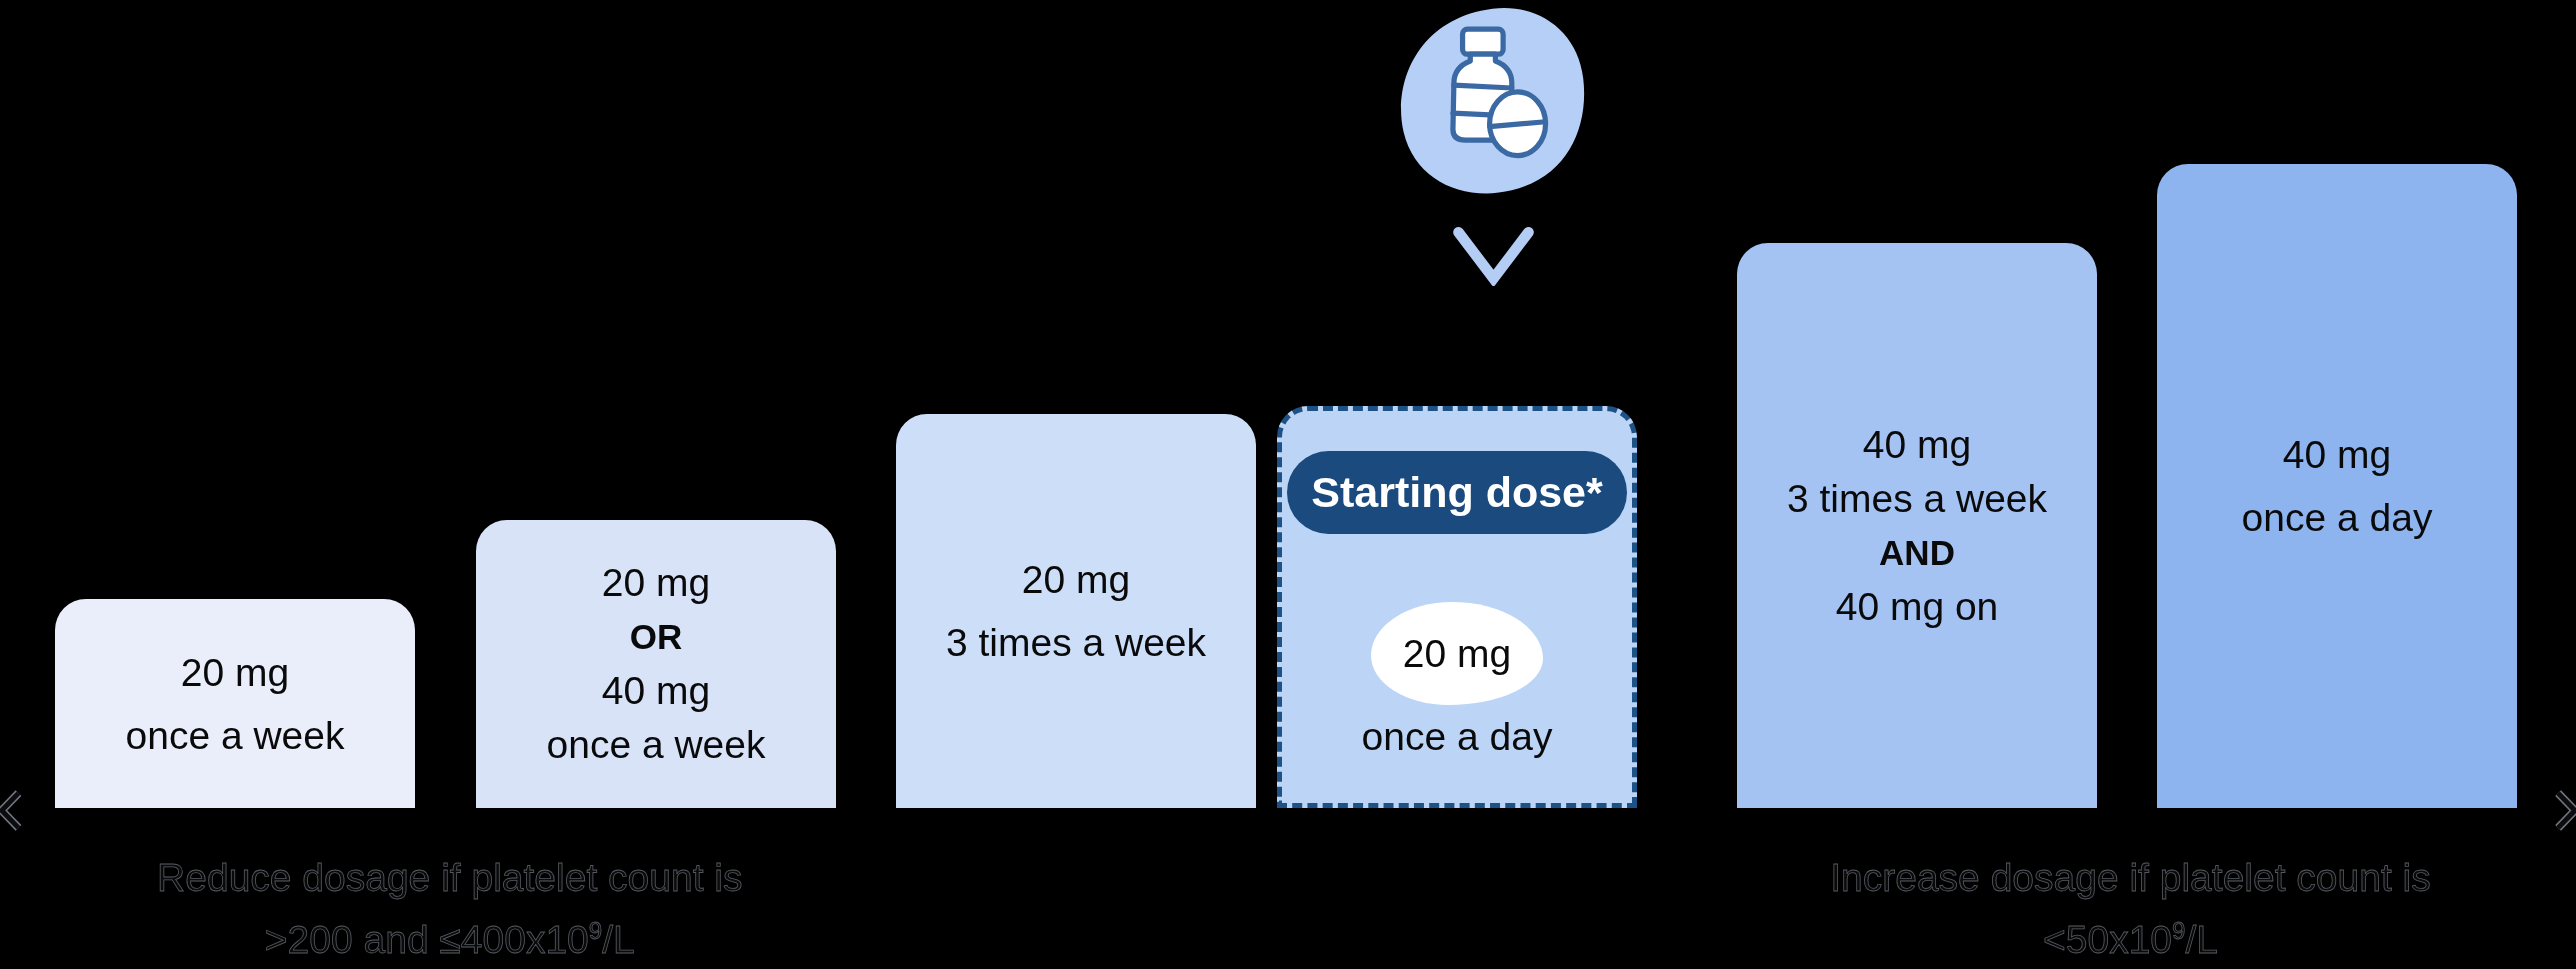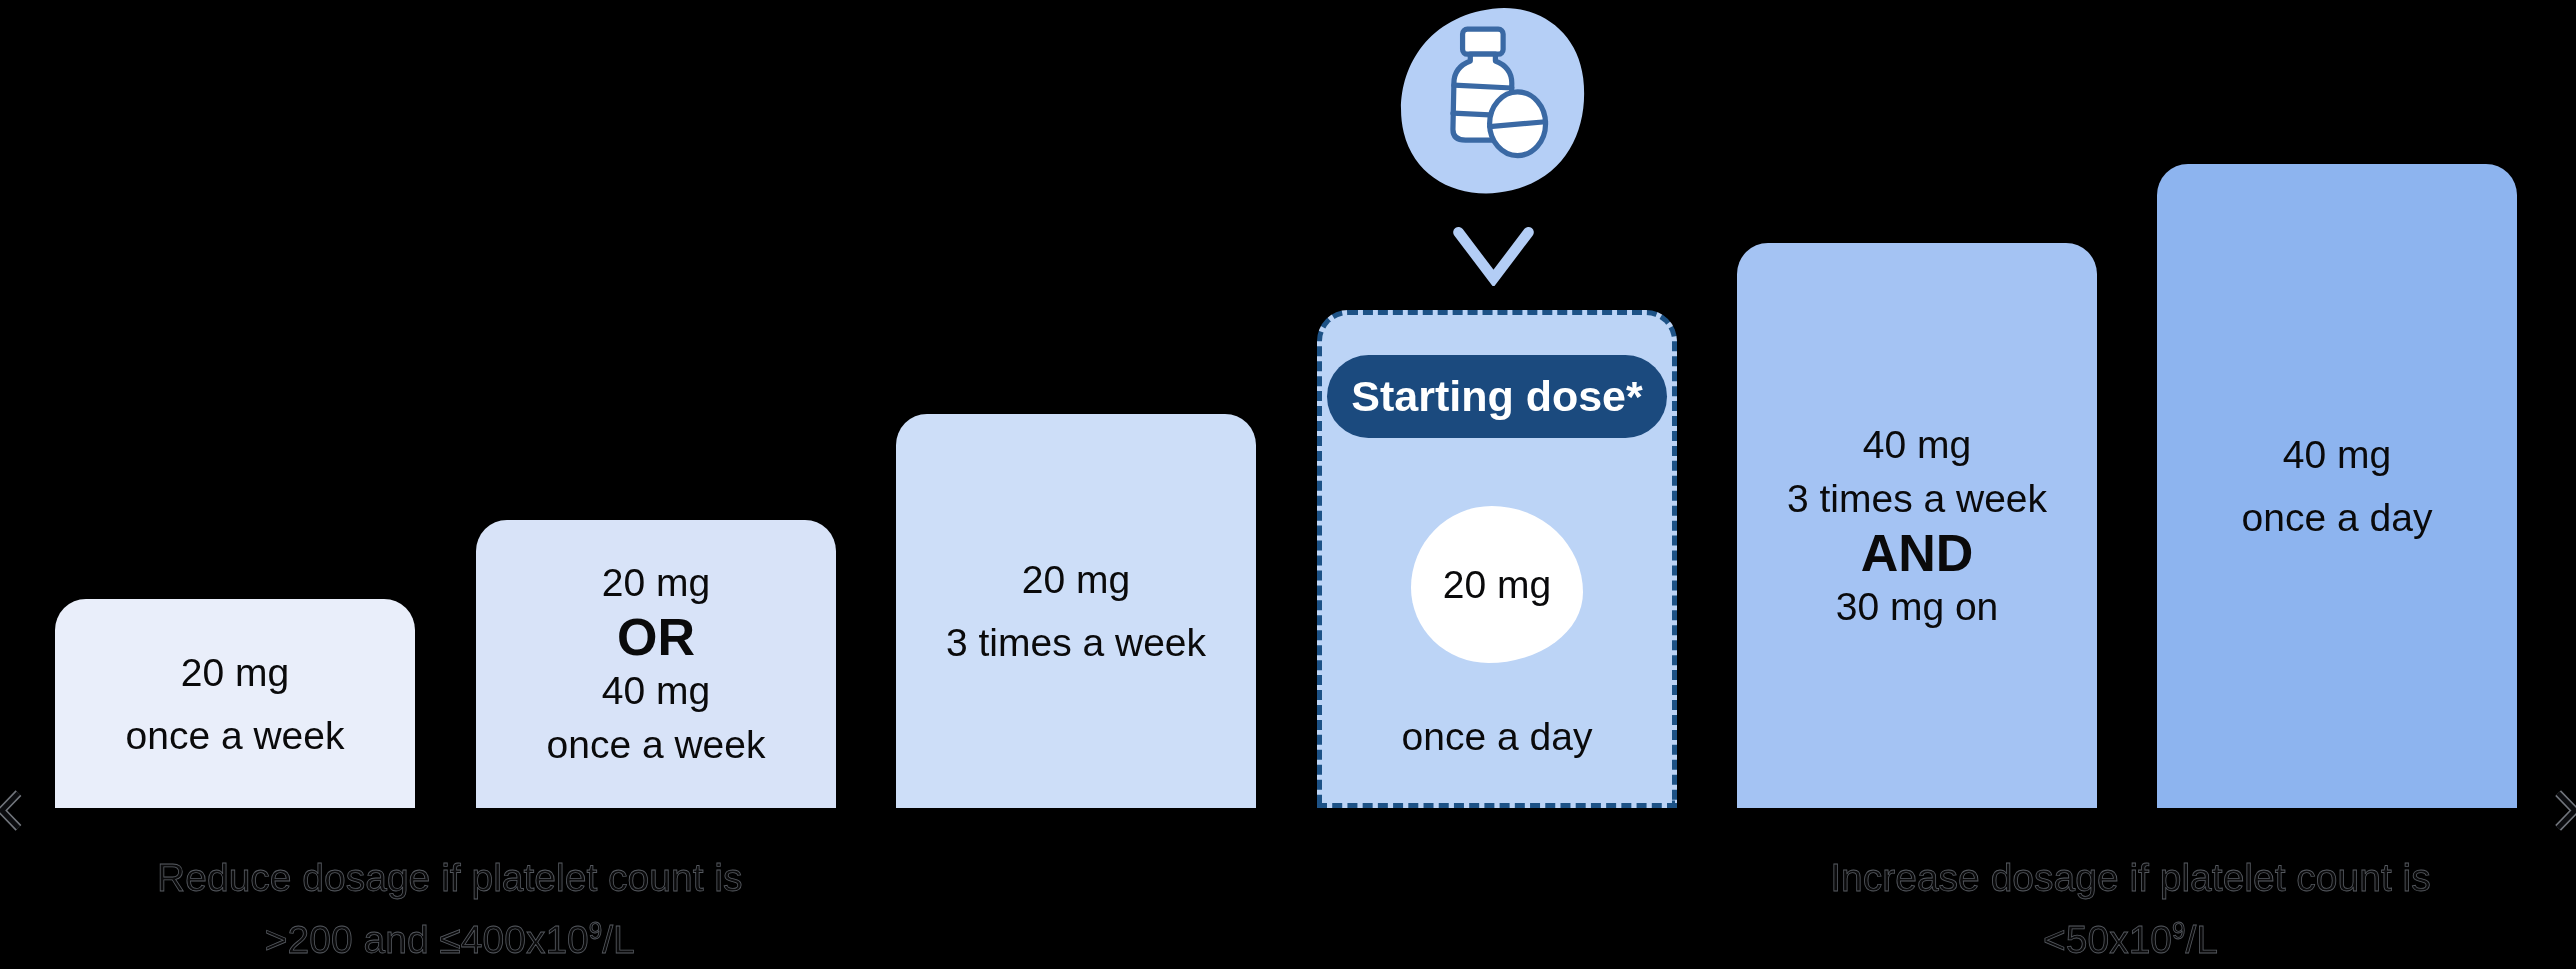"Starting dose*" .s4 { height: 498px -> 402px; left: 1317px -> 1277px }
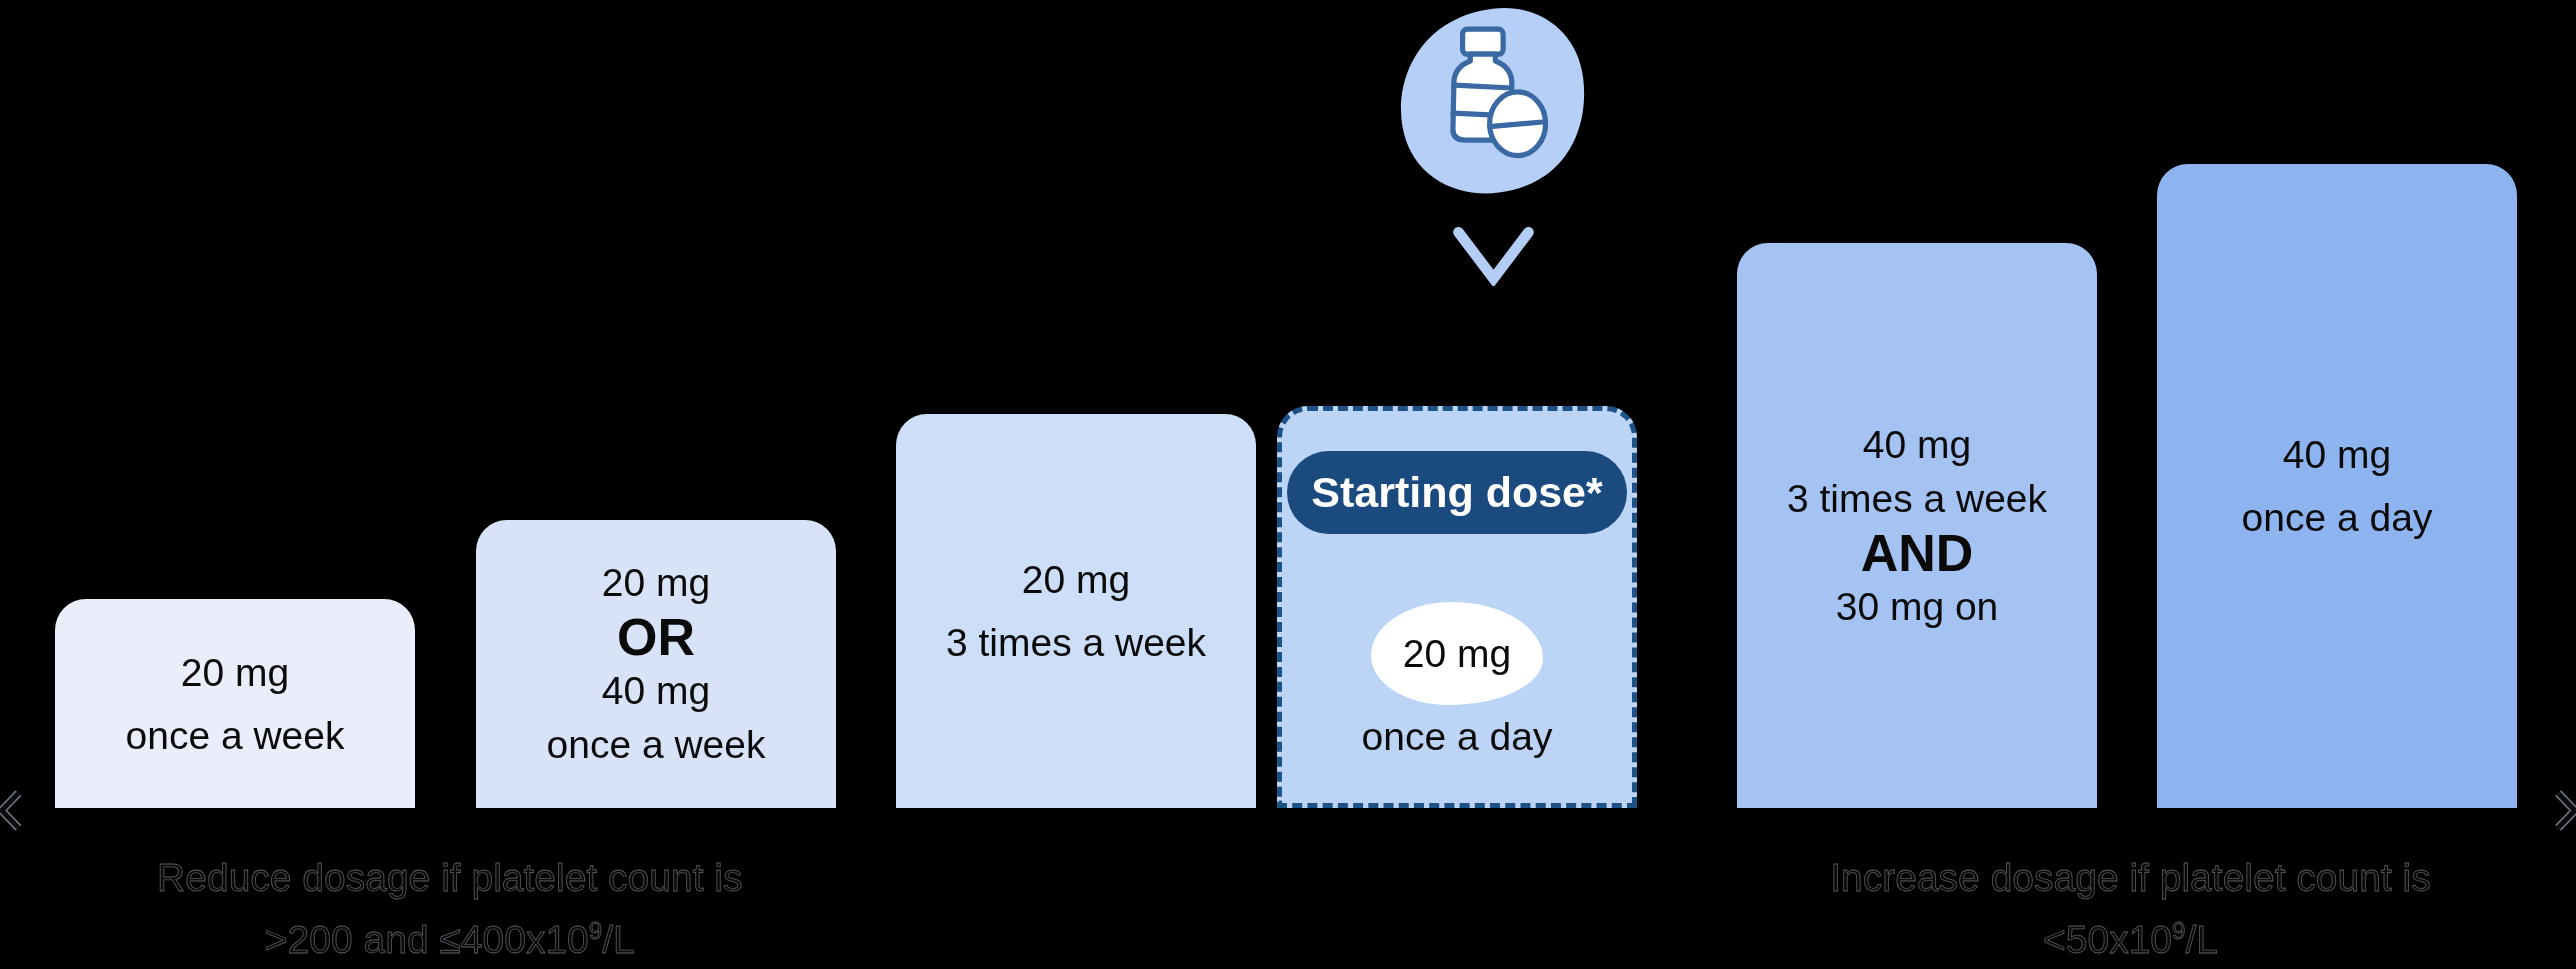"AND" .step .line.bold { font-size: 52px -> 35px }
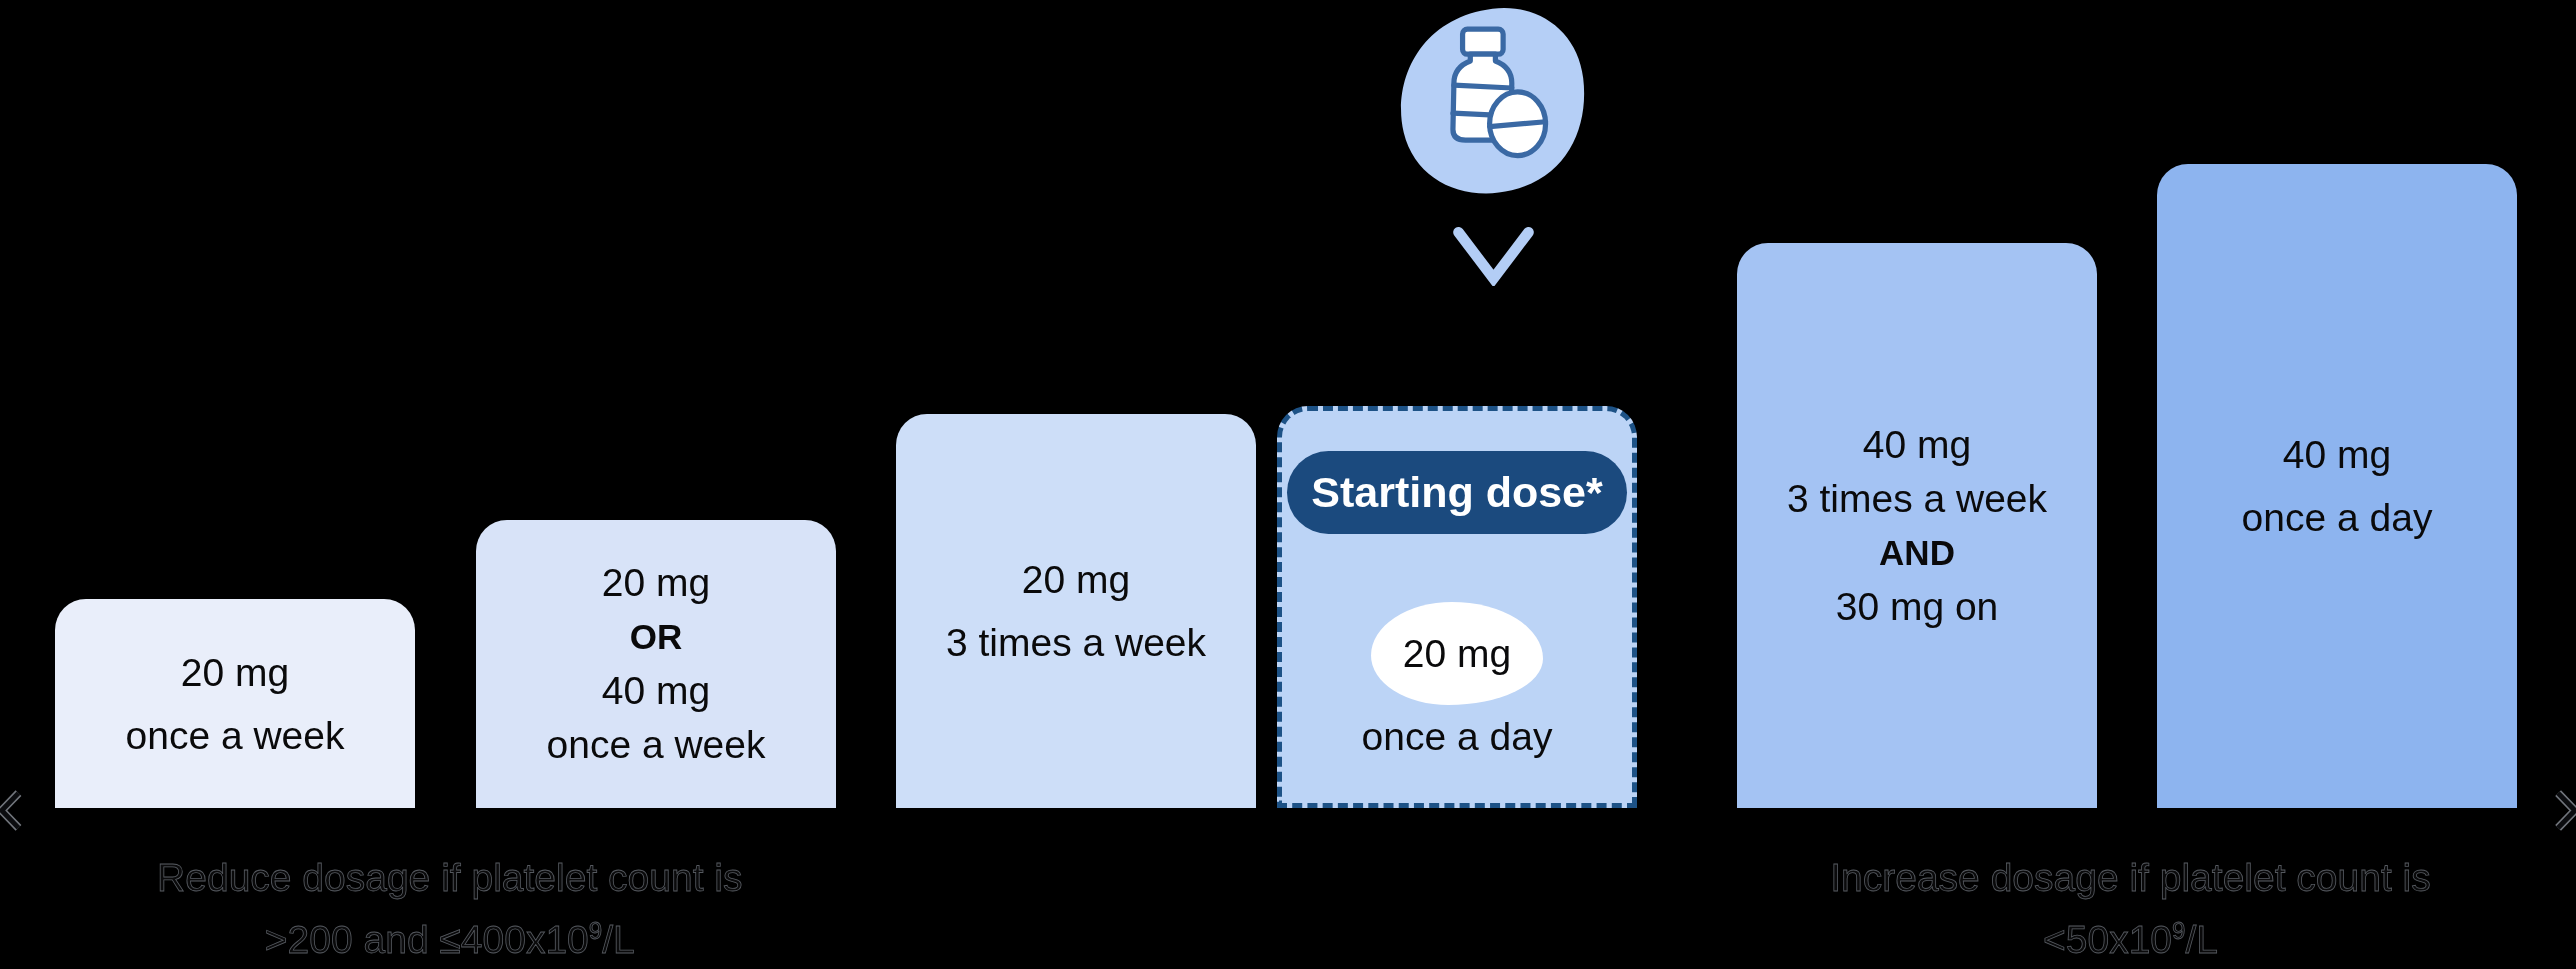"30 mg on" div.line { text: 30 -> 40 }
